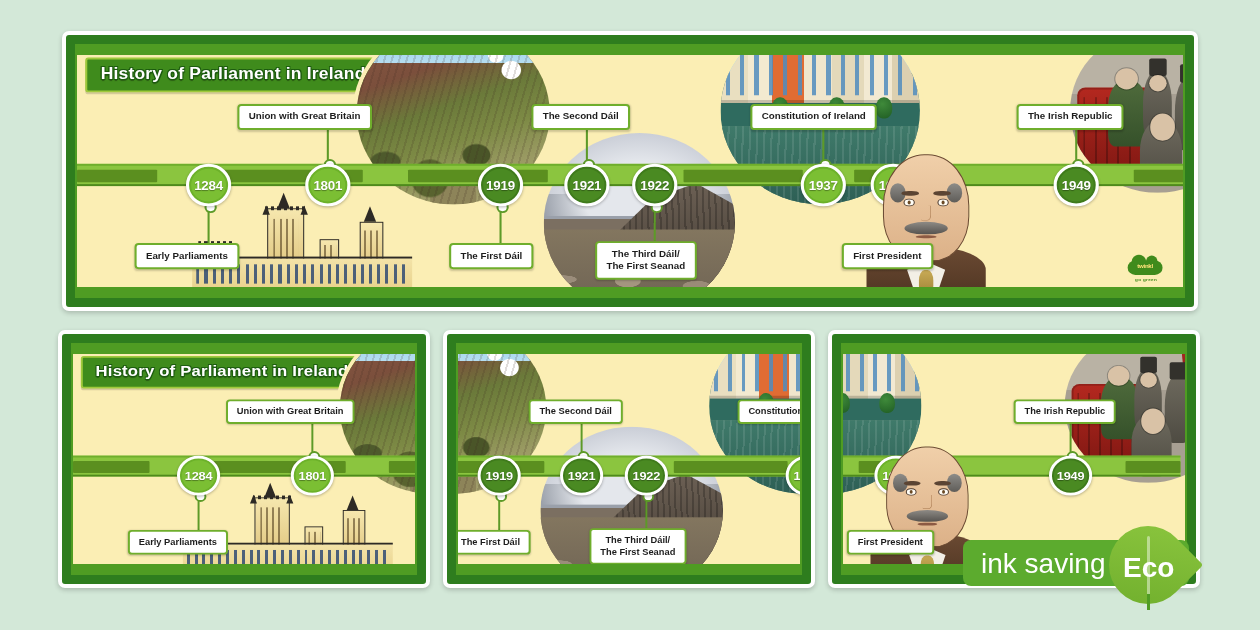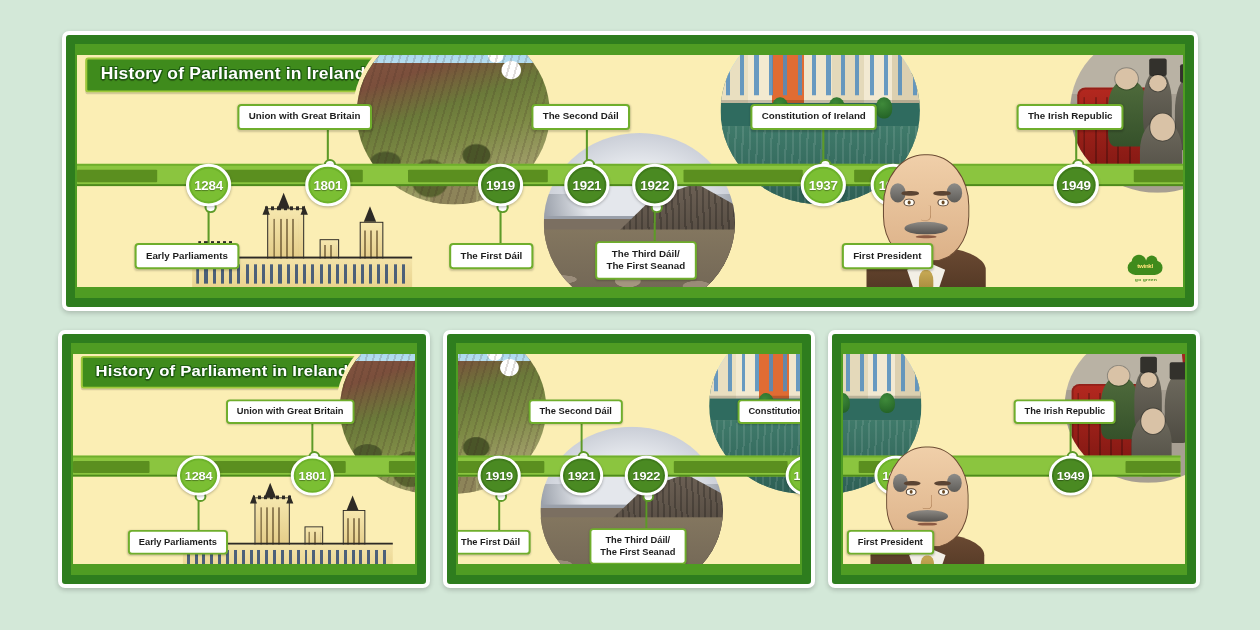"ink saving" div.eco { html: none -> <div> <div></div> <div></div> <div></div> <div></div> <div>ink saving</div> <div>Eco</div> </div> }
